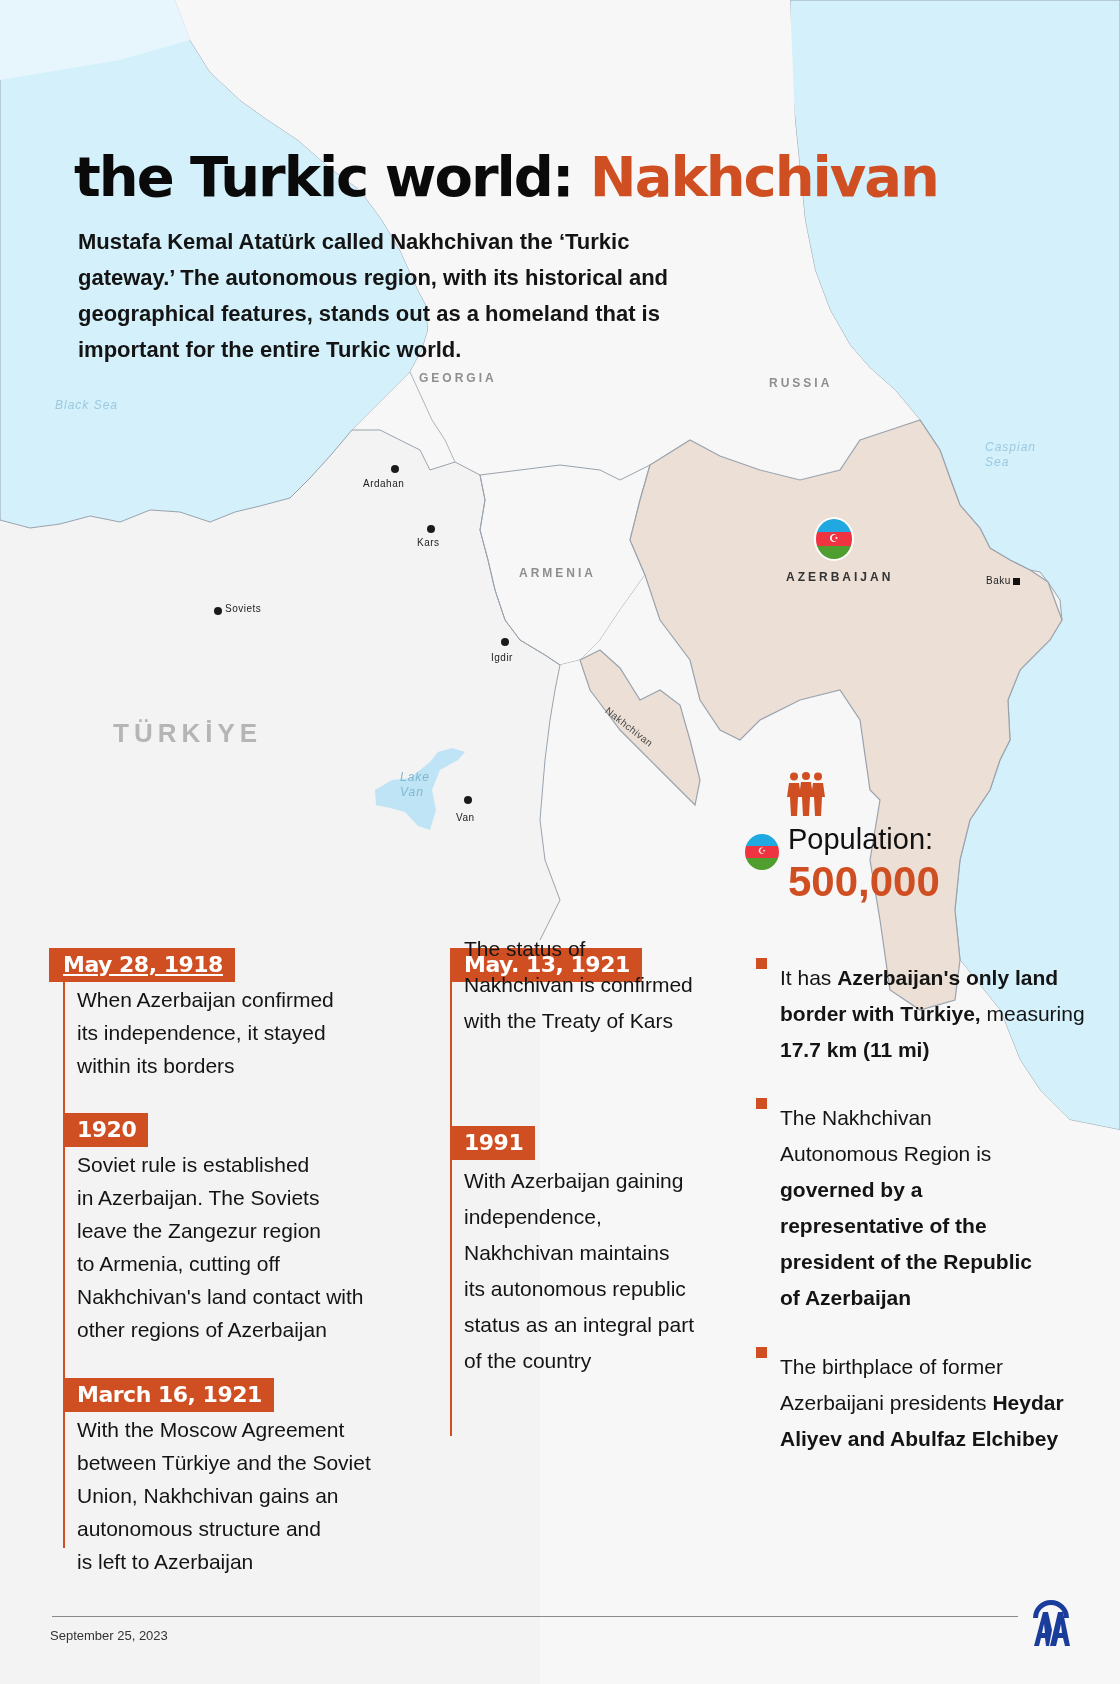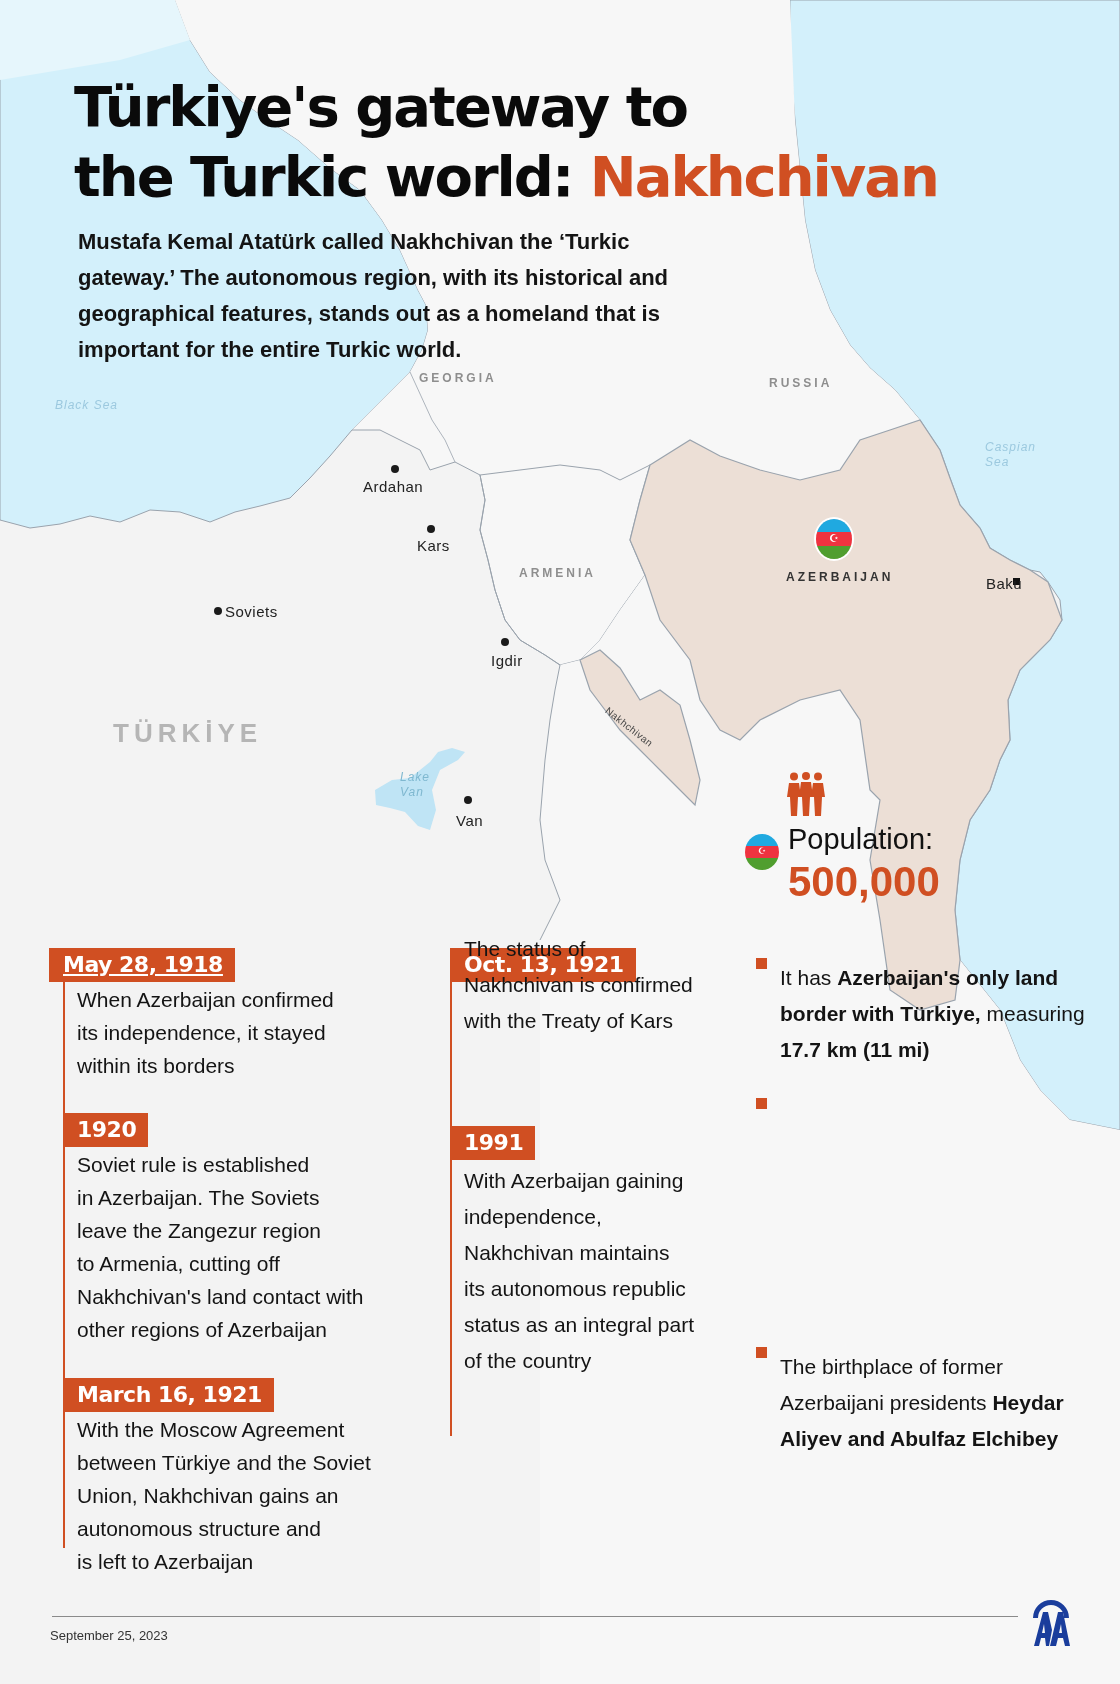"Türkiye's gateway to" span { html: <span>Türkiye's gateway to</span> -> none }
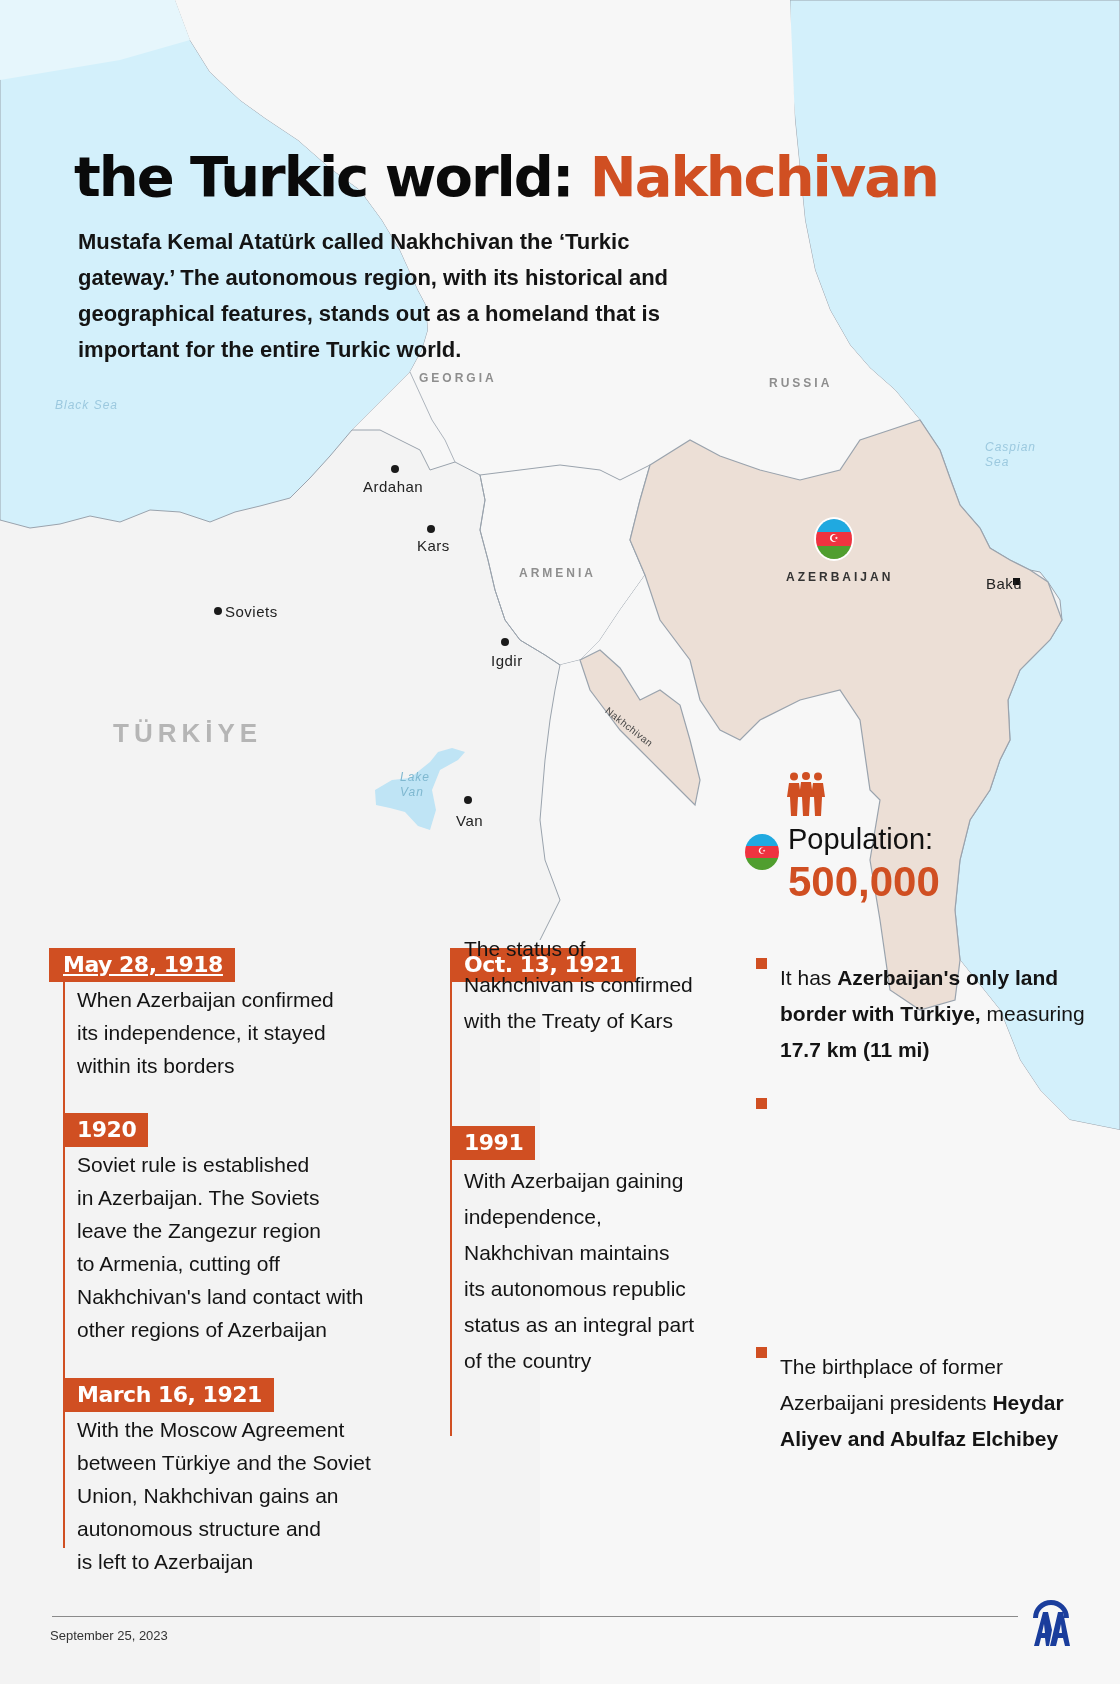"Ardahan" .city { font-size: 15px -> 10px }
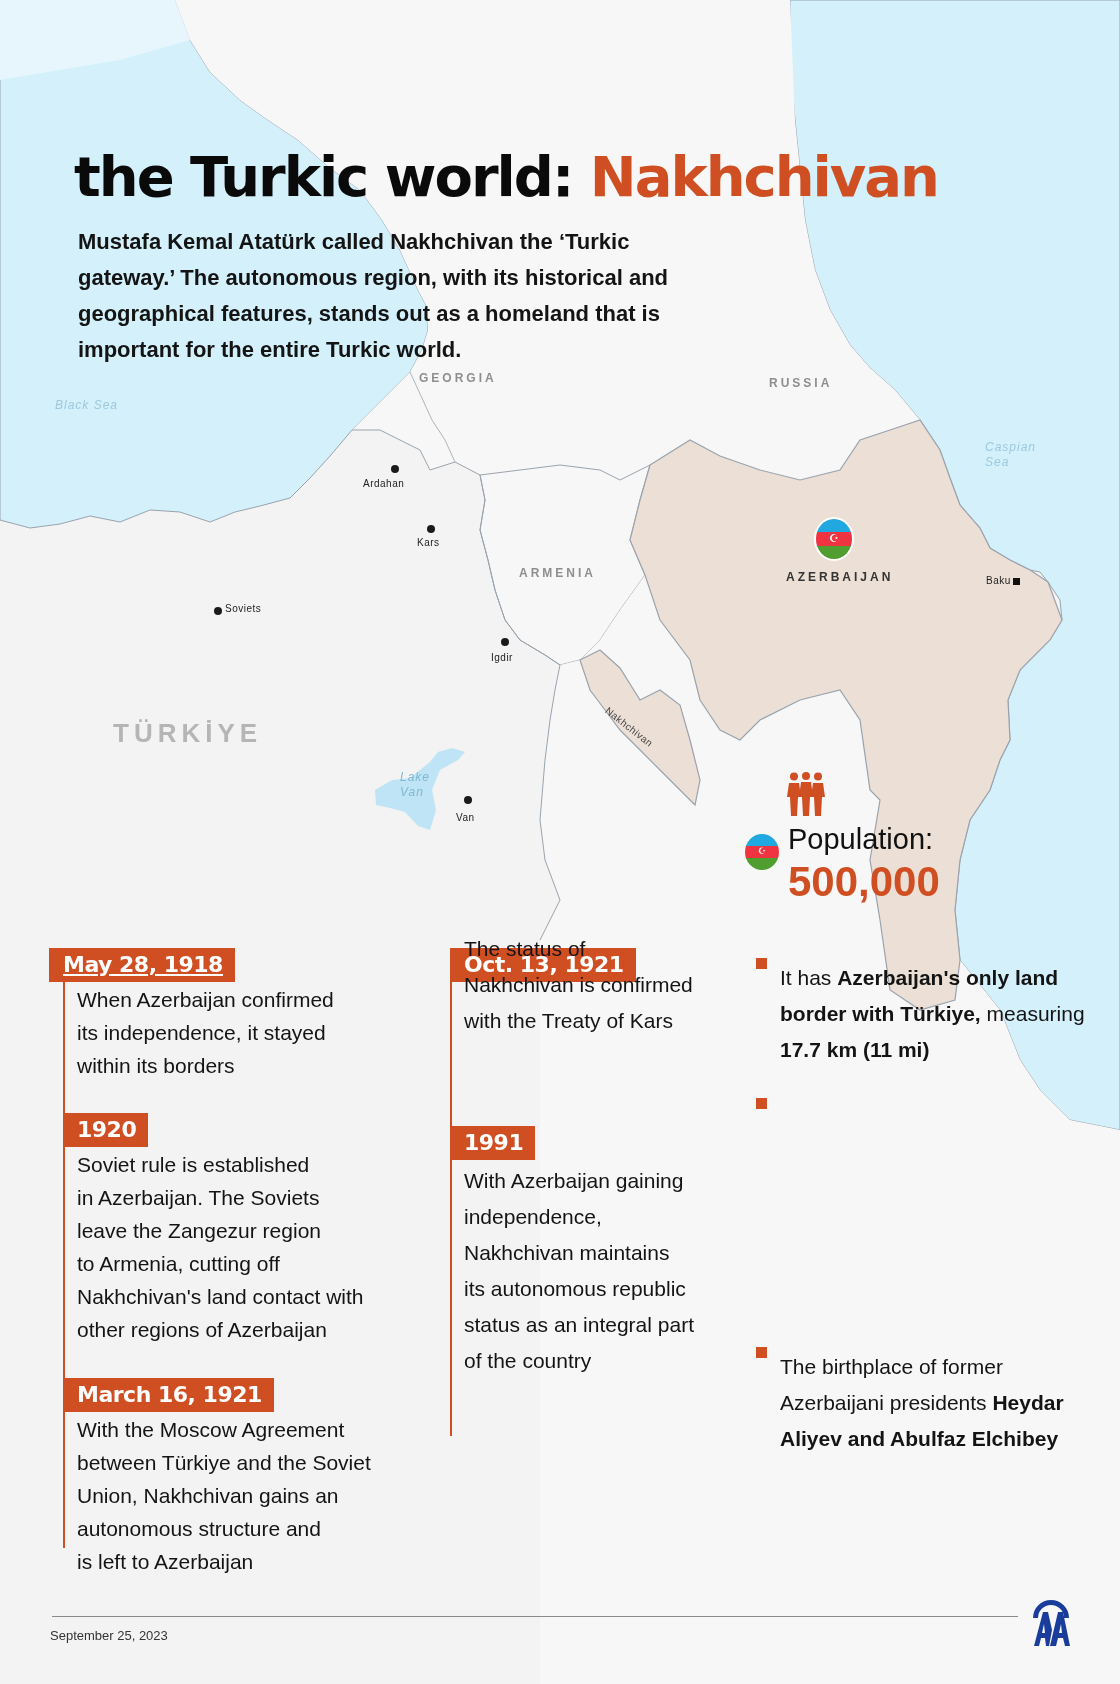"Oct. 13, 1921" div.badge { text: Oct -> May }
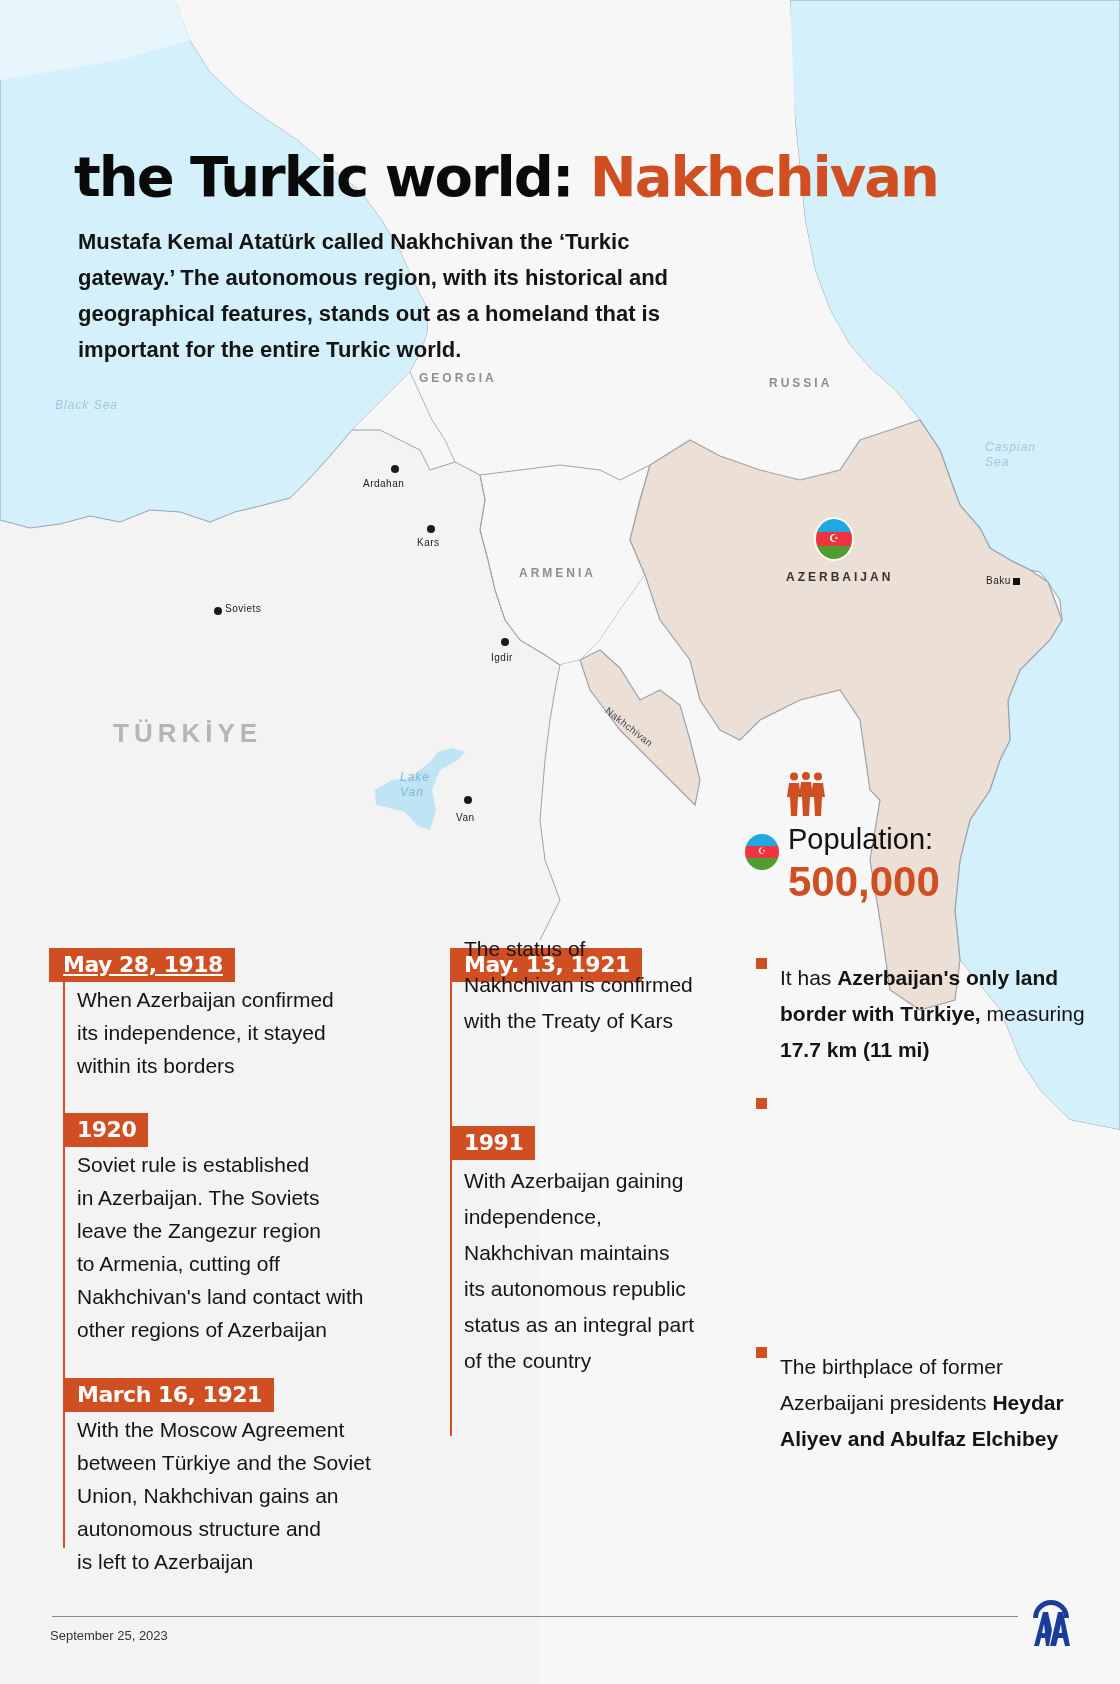"The Nakhchivan Autonomous Region is" p { html: none -> <p><span>The Nakhchivan Autonomous Region is </span><b>governed by a representative of the president of the Republic of Azerbaijan</b></p> }
